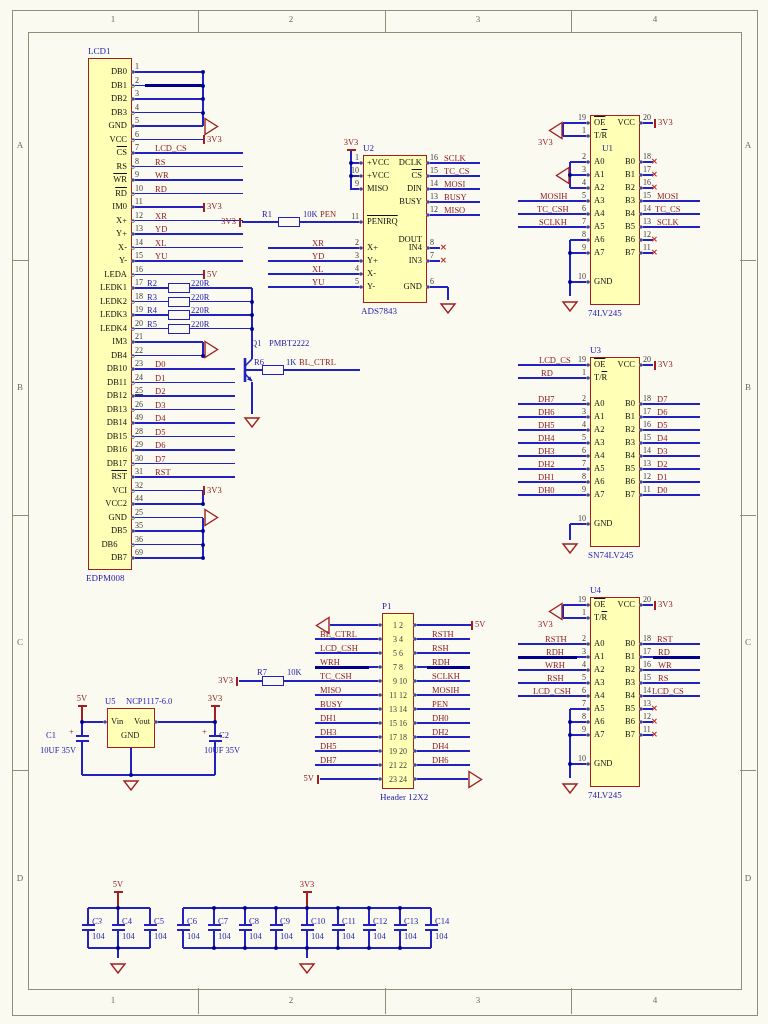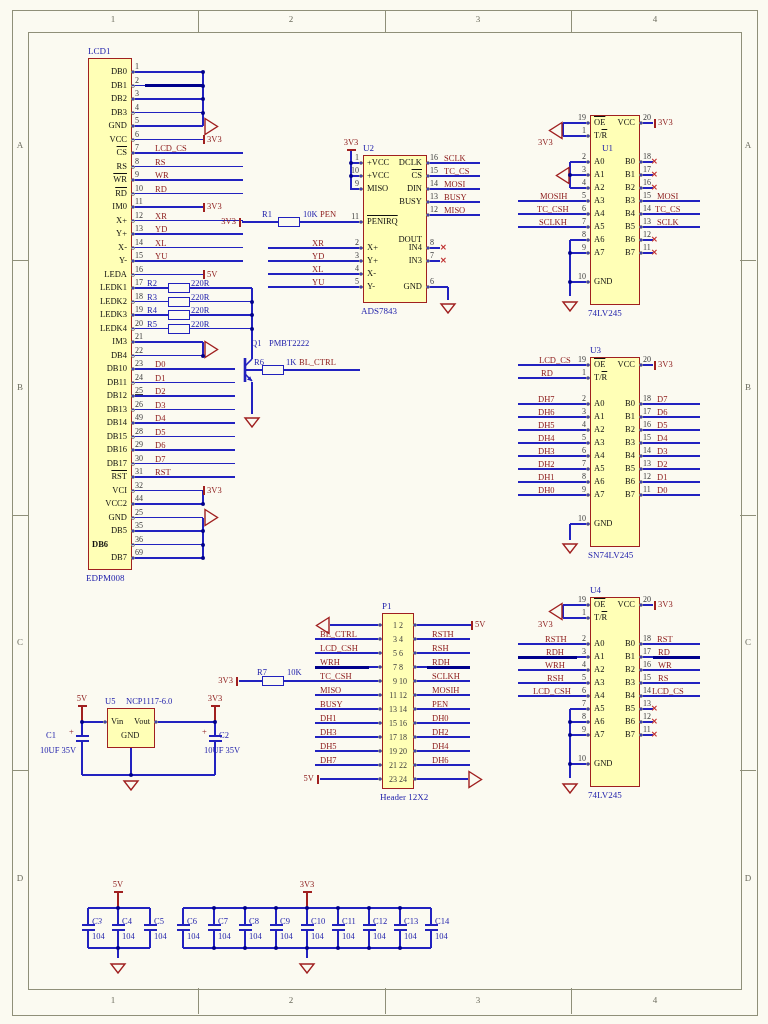"DB6" div.pname { font-weight: bold -> none; text-align: left -> center }
